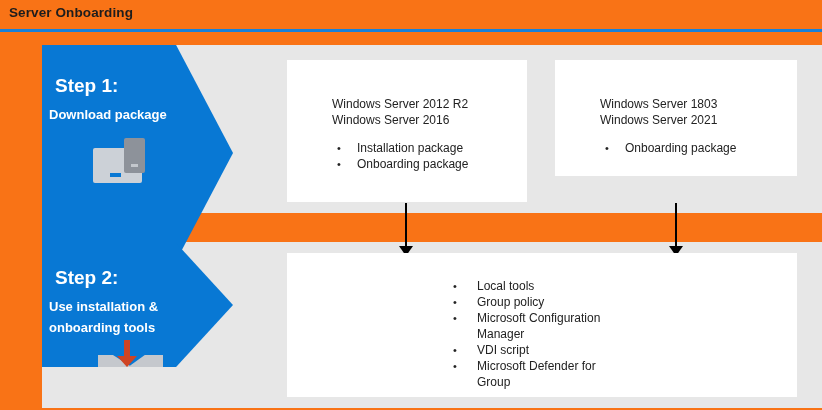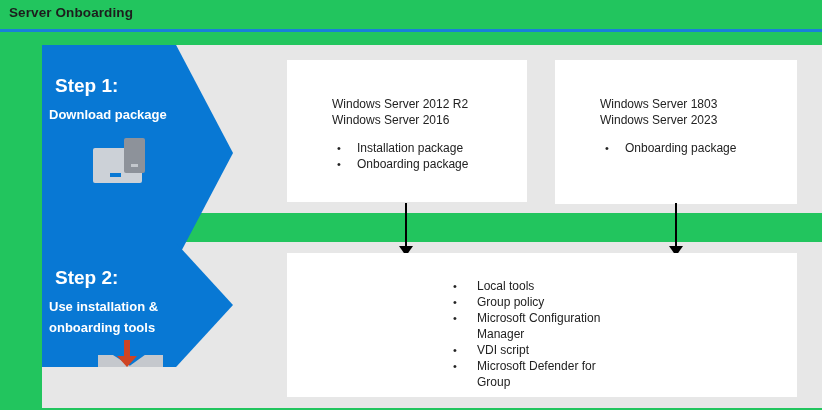"Server Onboarding" .canvas { background: #22c55e -> #f97316 }
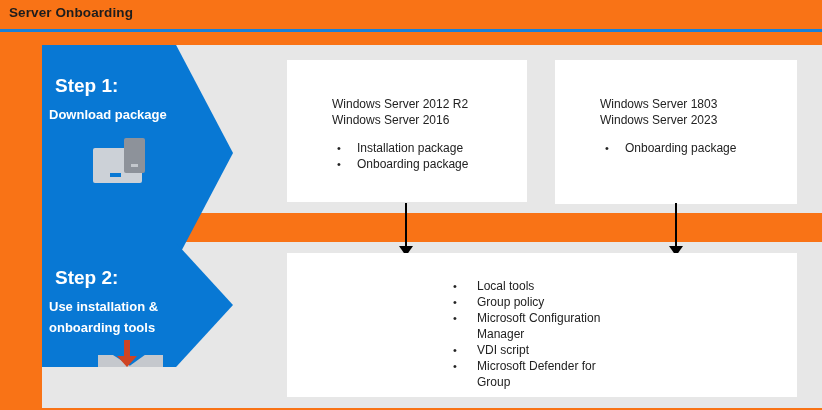"Windows Server 1803" .box2 { height: 144px -> 116px }
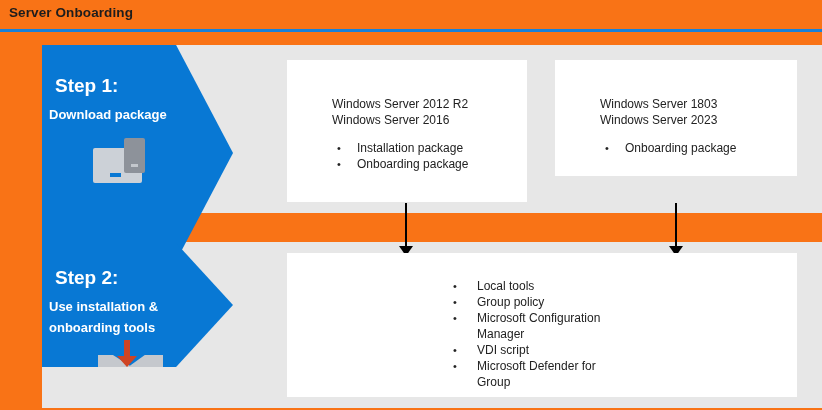"Windows Server 2023" div.srv { text: 2023 -> 2021 }
